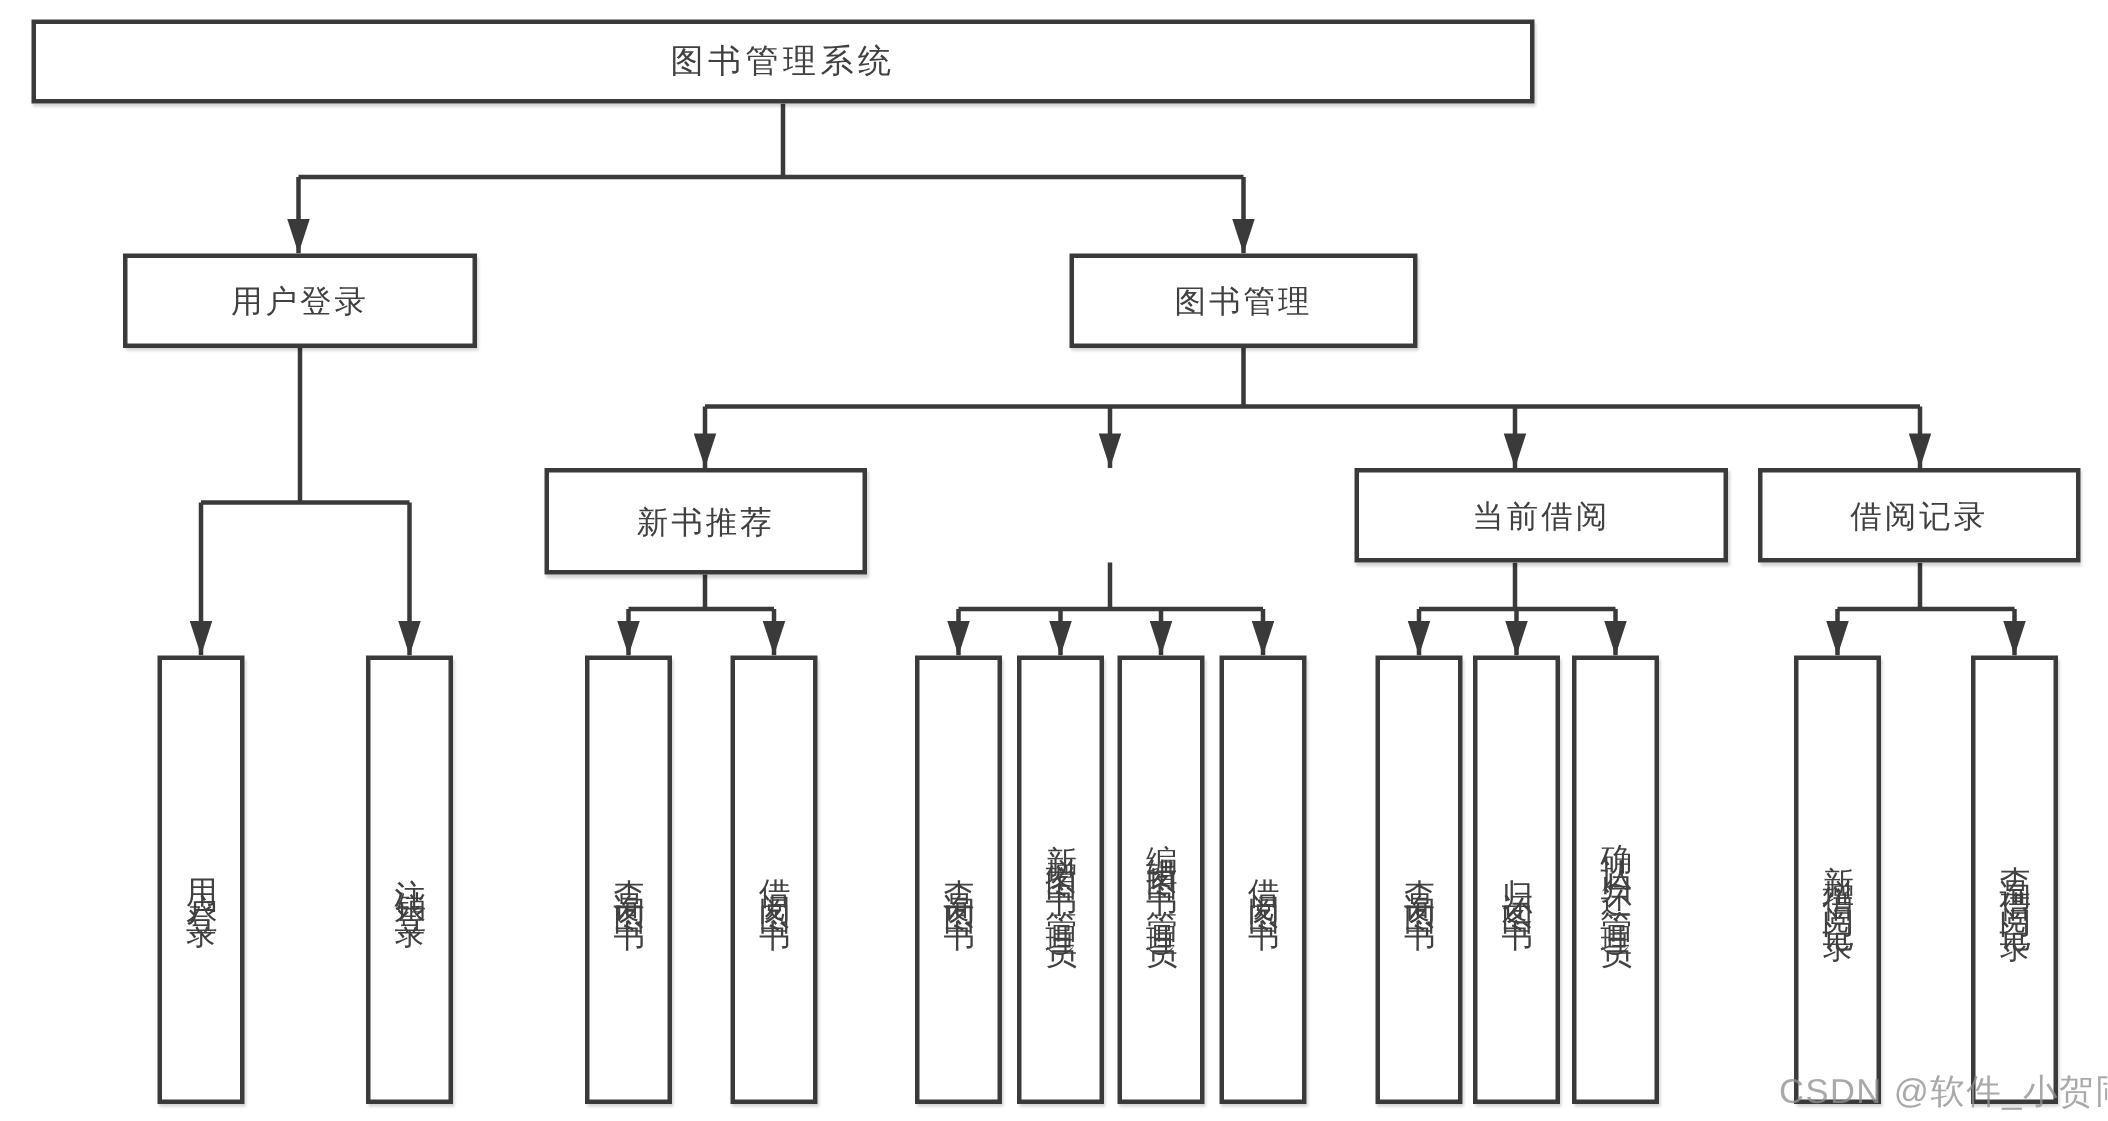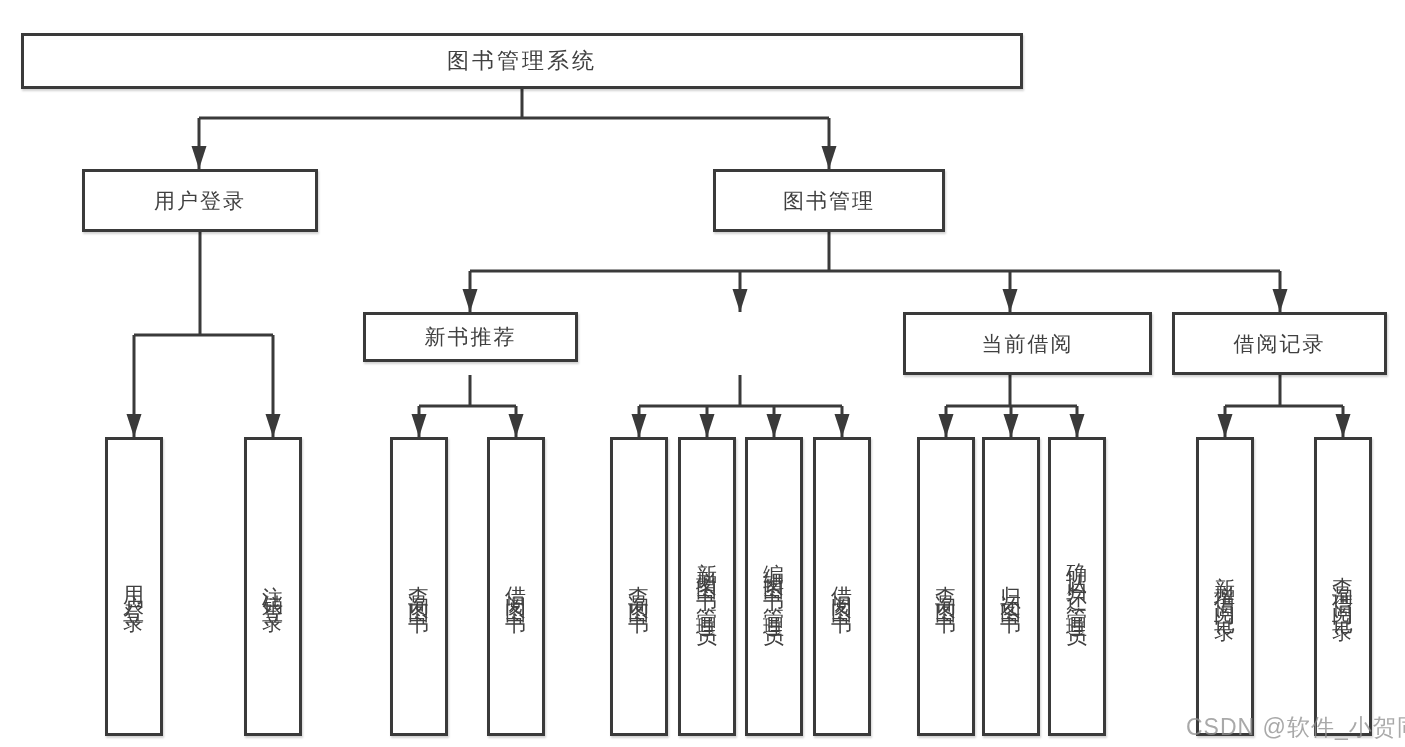"图书管理系统" div.node { margin-top: 20px -> none }
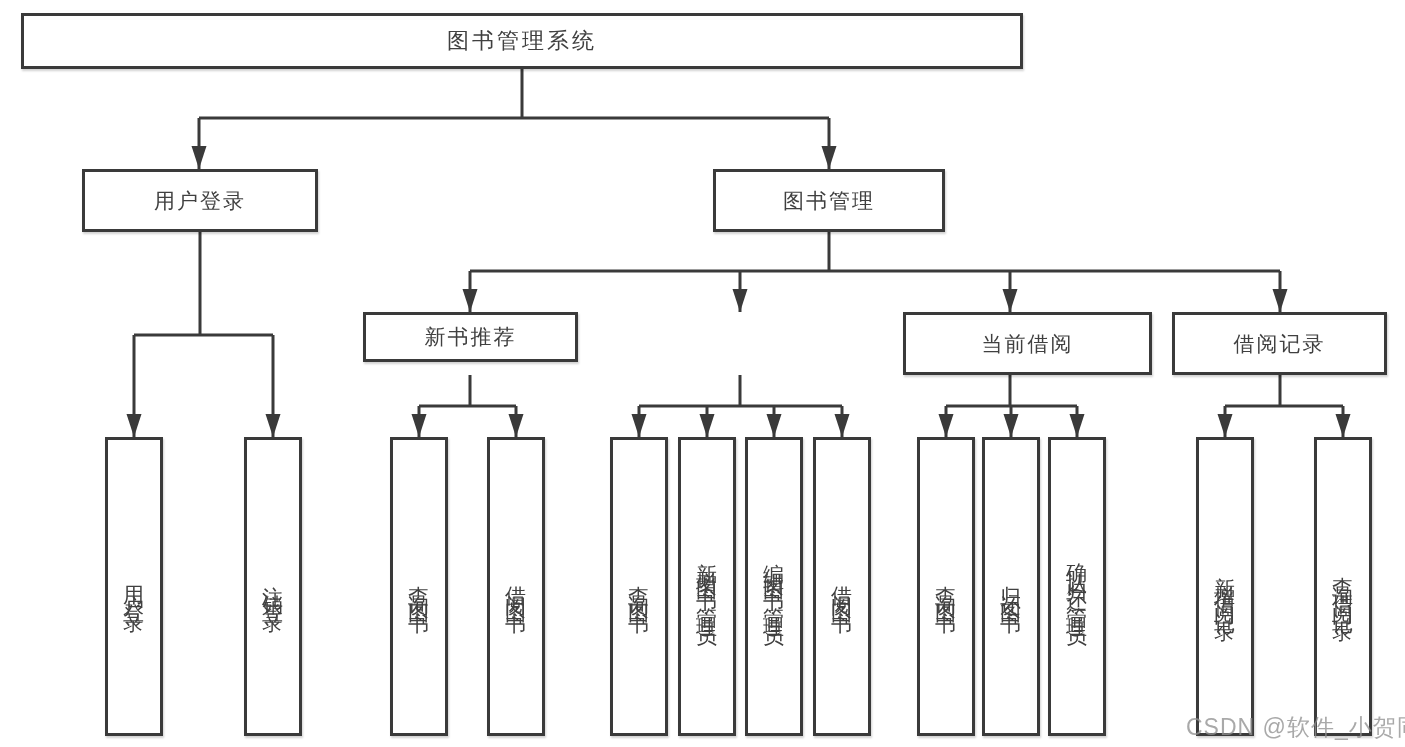"新书推荐" div.node { height: 50px -> 71px }
